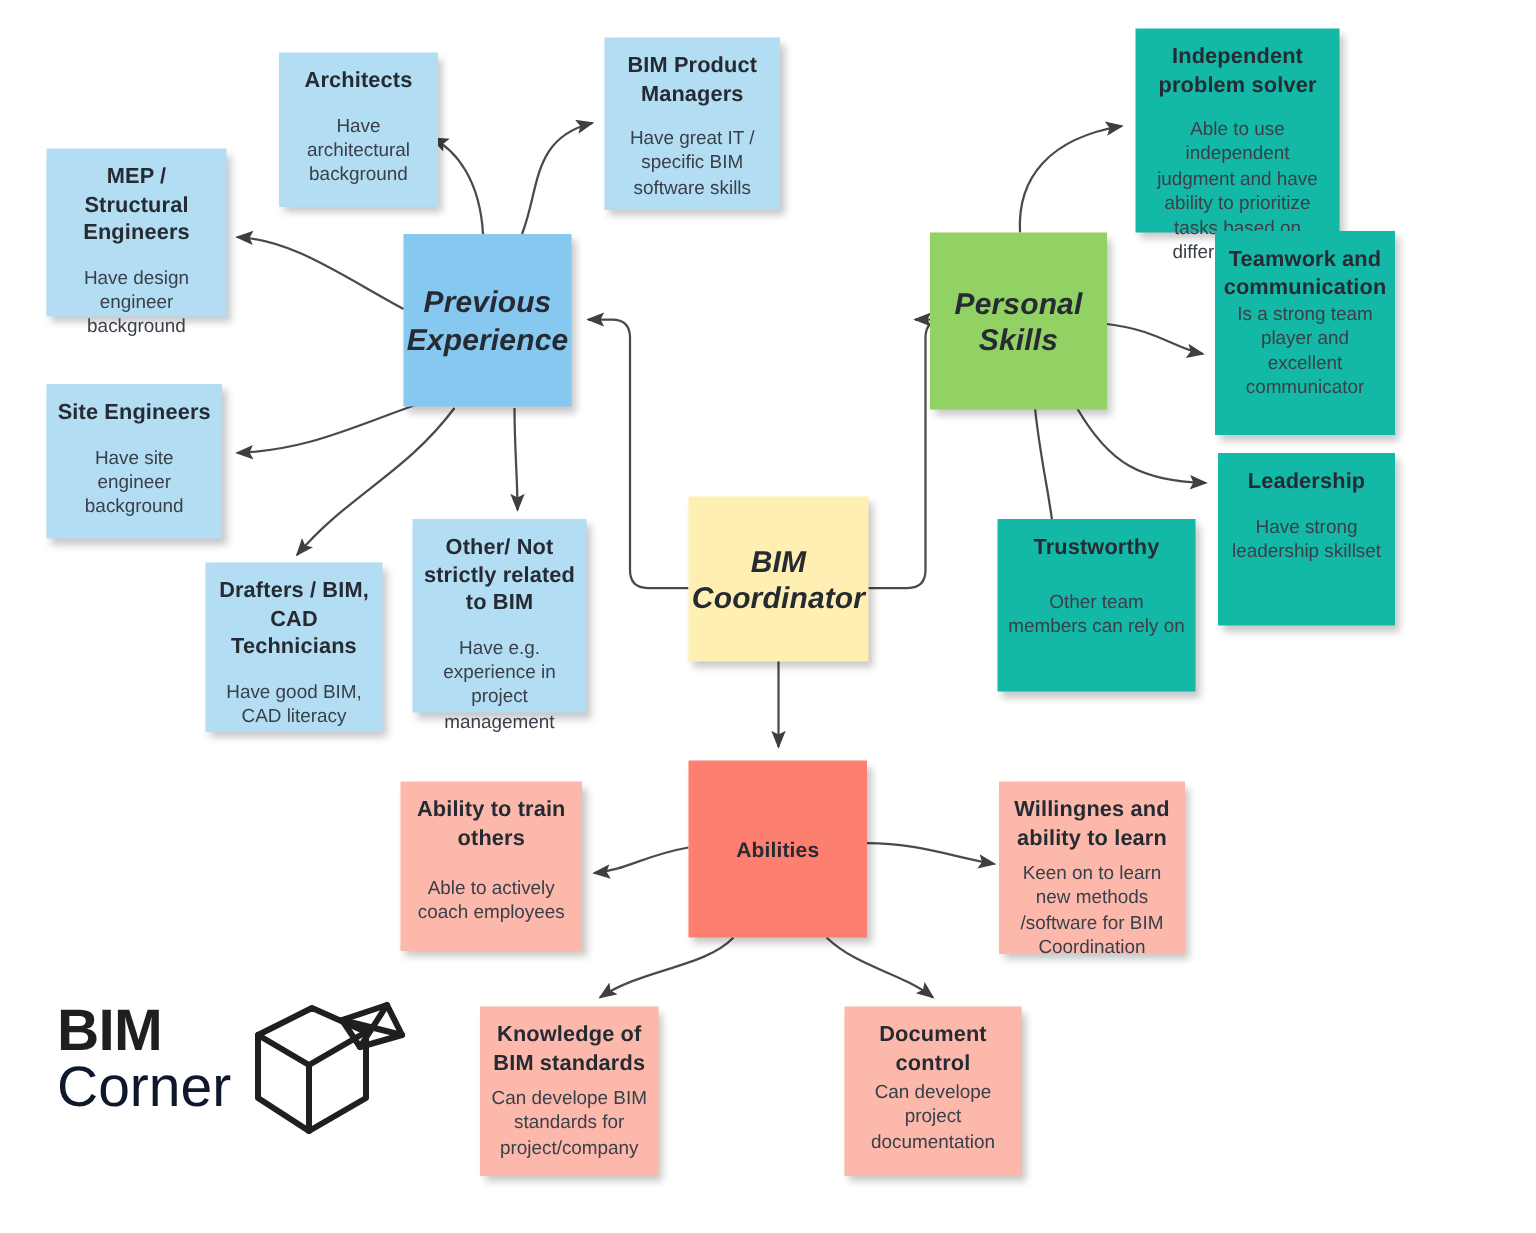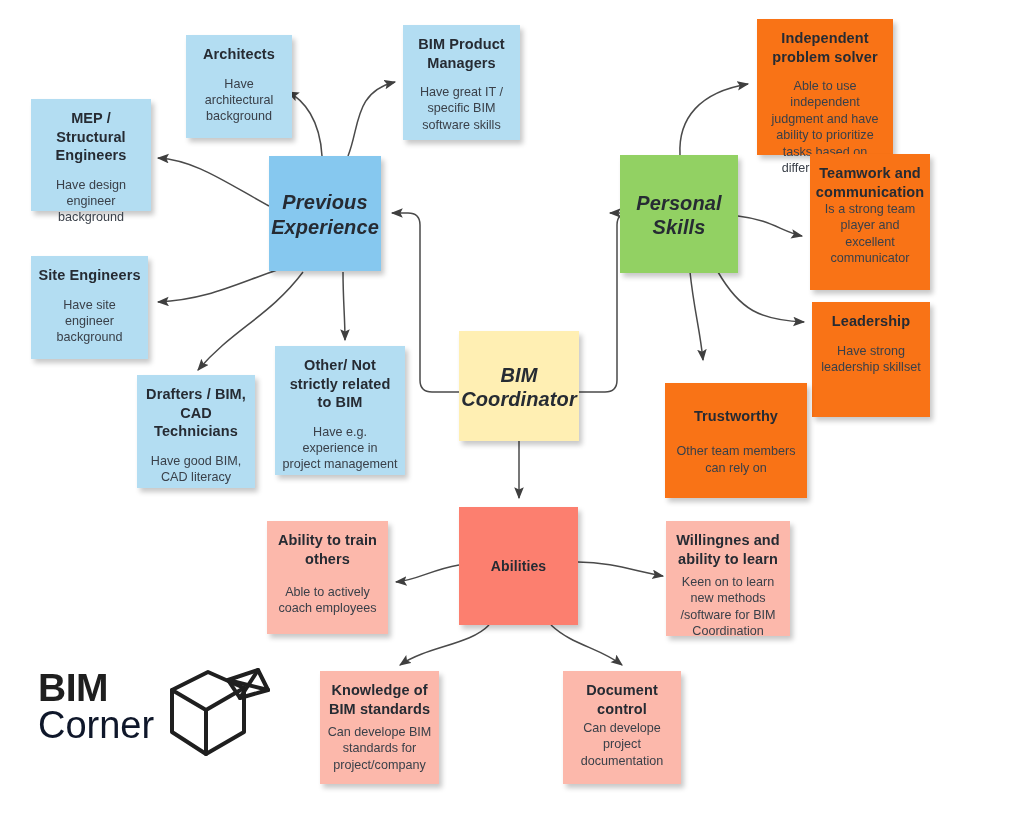"Independent problem solver" .green { background: #f97316 -> #14b8a6 }
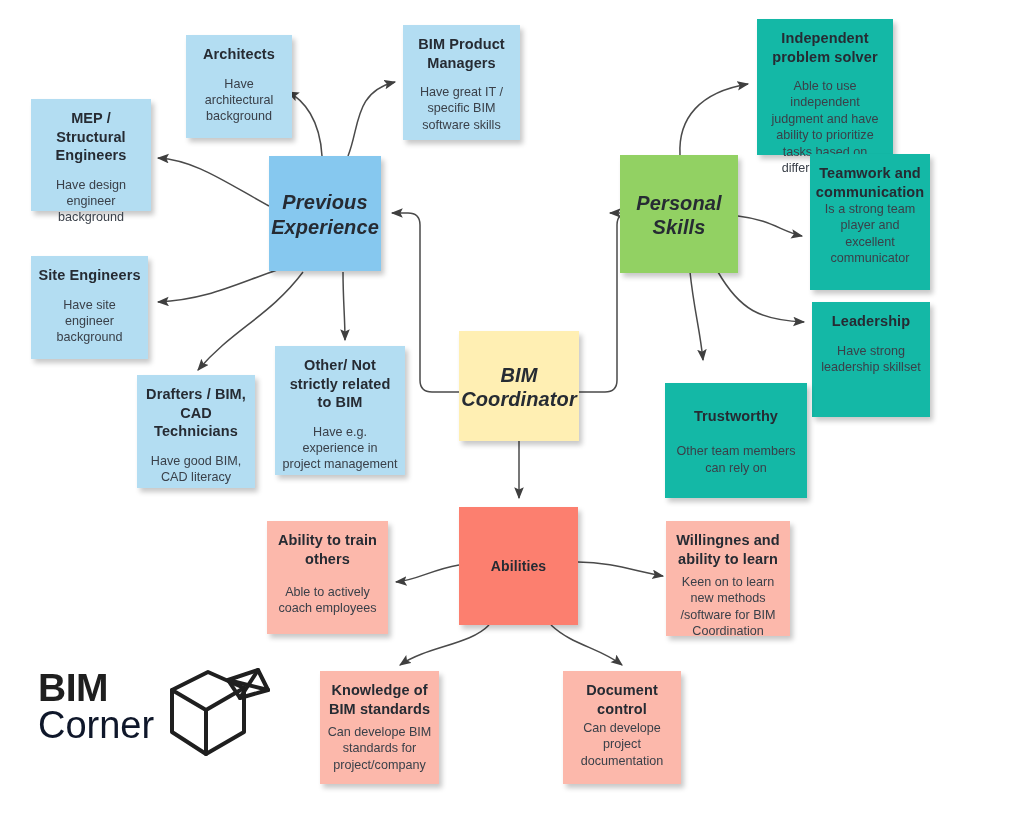"Other/ Not strictly related to" div.node { width: 130px -> 116px }
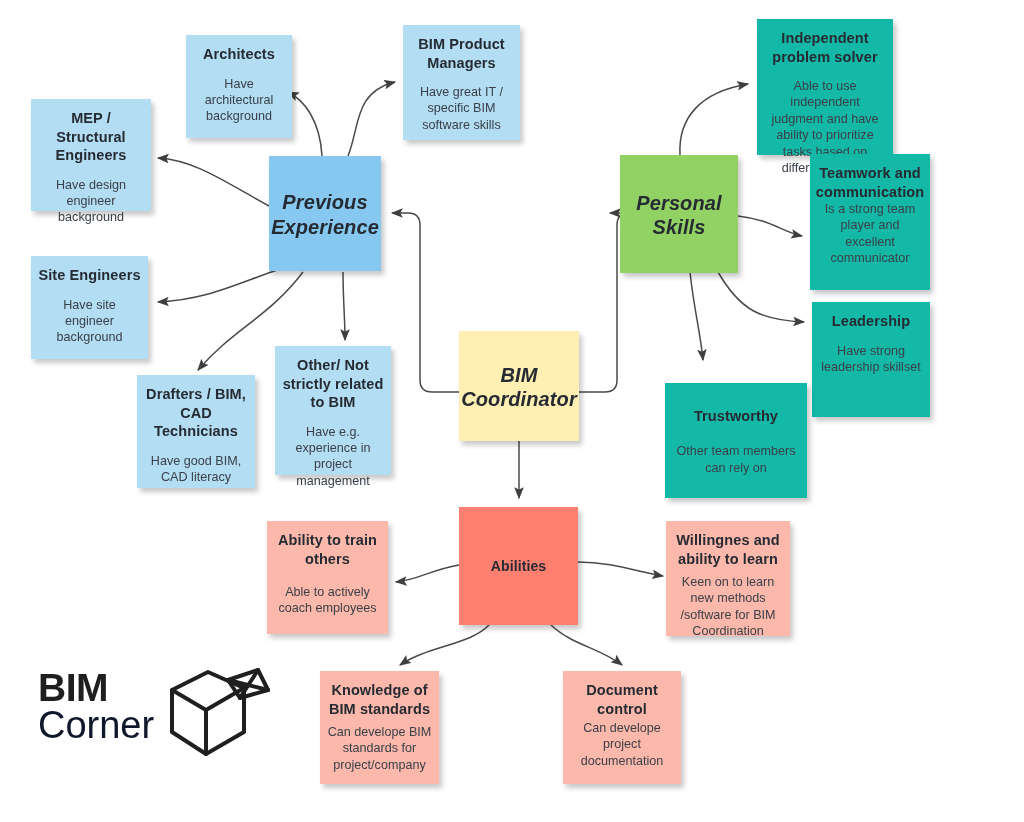"Trustworthy" div.node { justify-content: center -> none; top: 383px -> 346px; width: 142px -> 132px }
